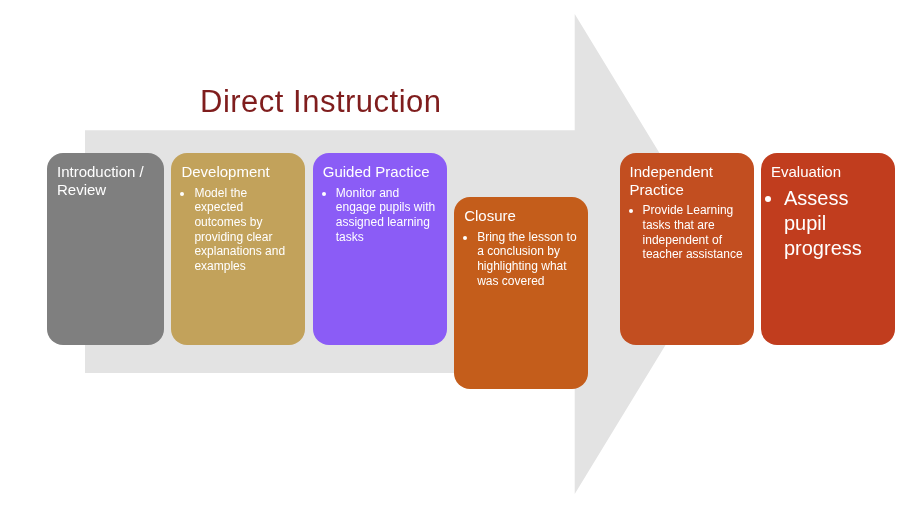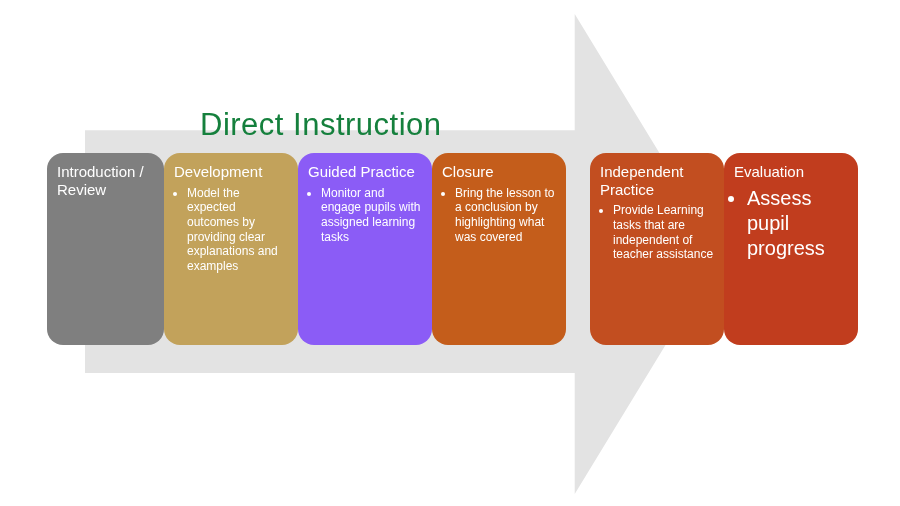"Direct Instruction" div.diagram-title { color: #15803d -> #7f1d1d; margin-top: 23px -> none }
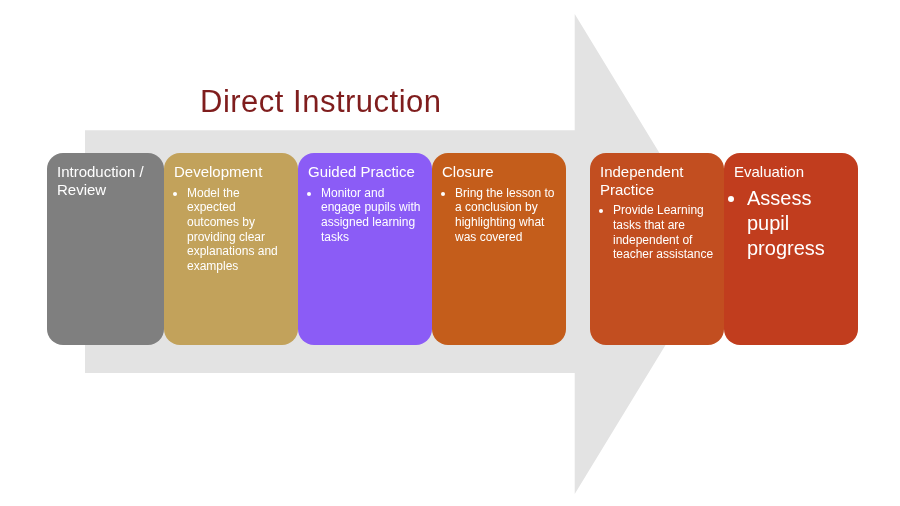"Introduction / Review" .stages { justify-content: none -> space-between }
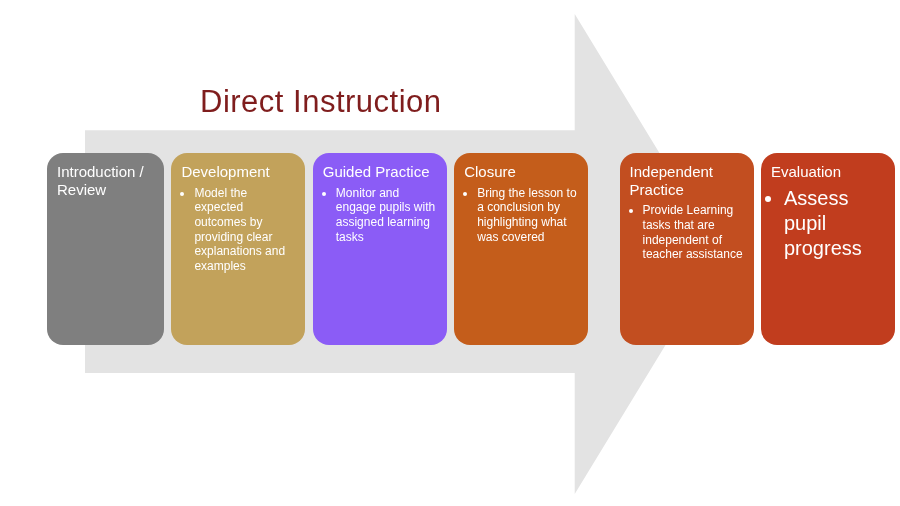"Closure" div.stage-box { margin-top: none -> 44px }
